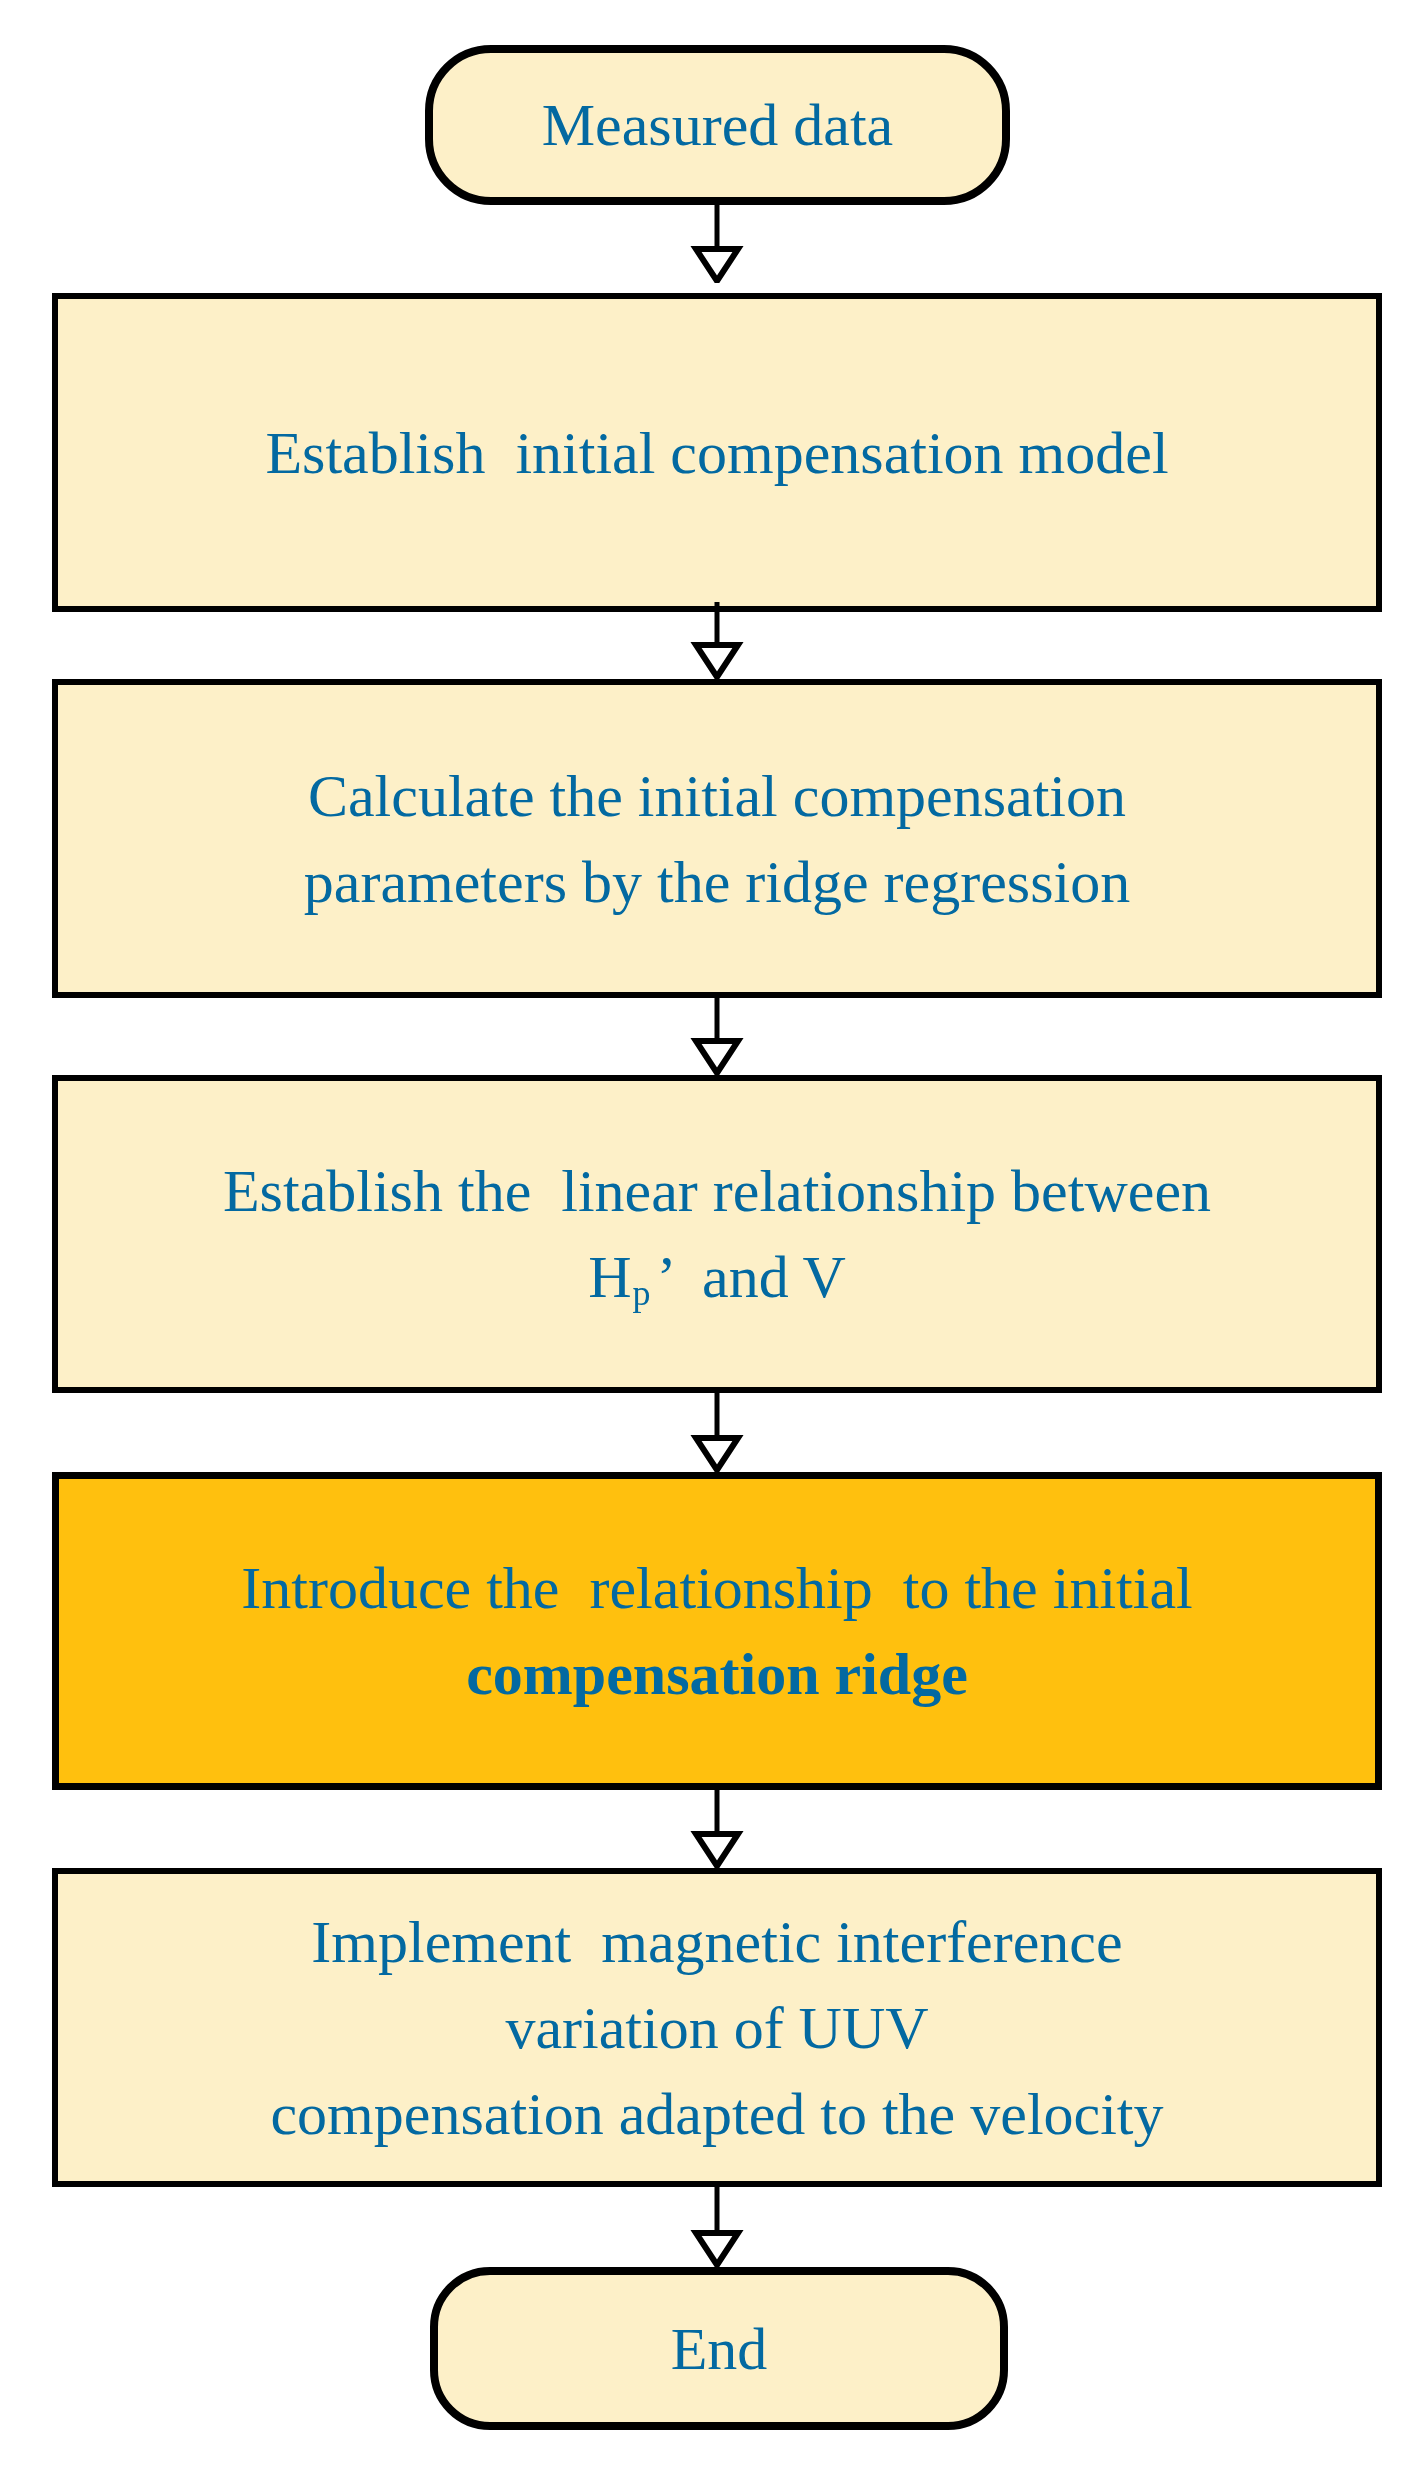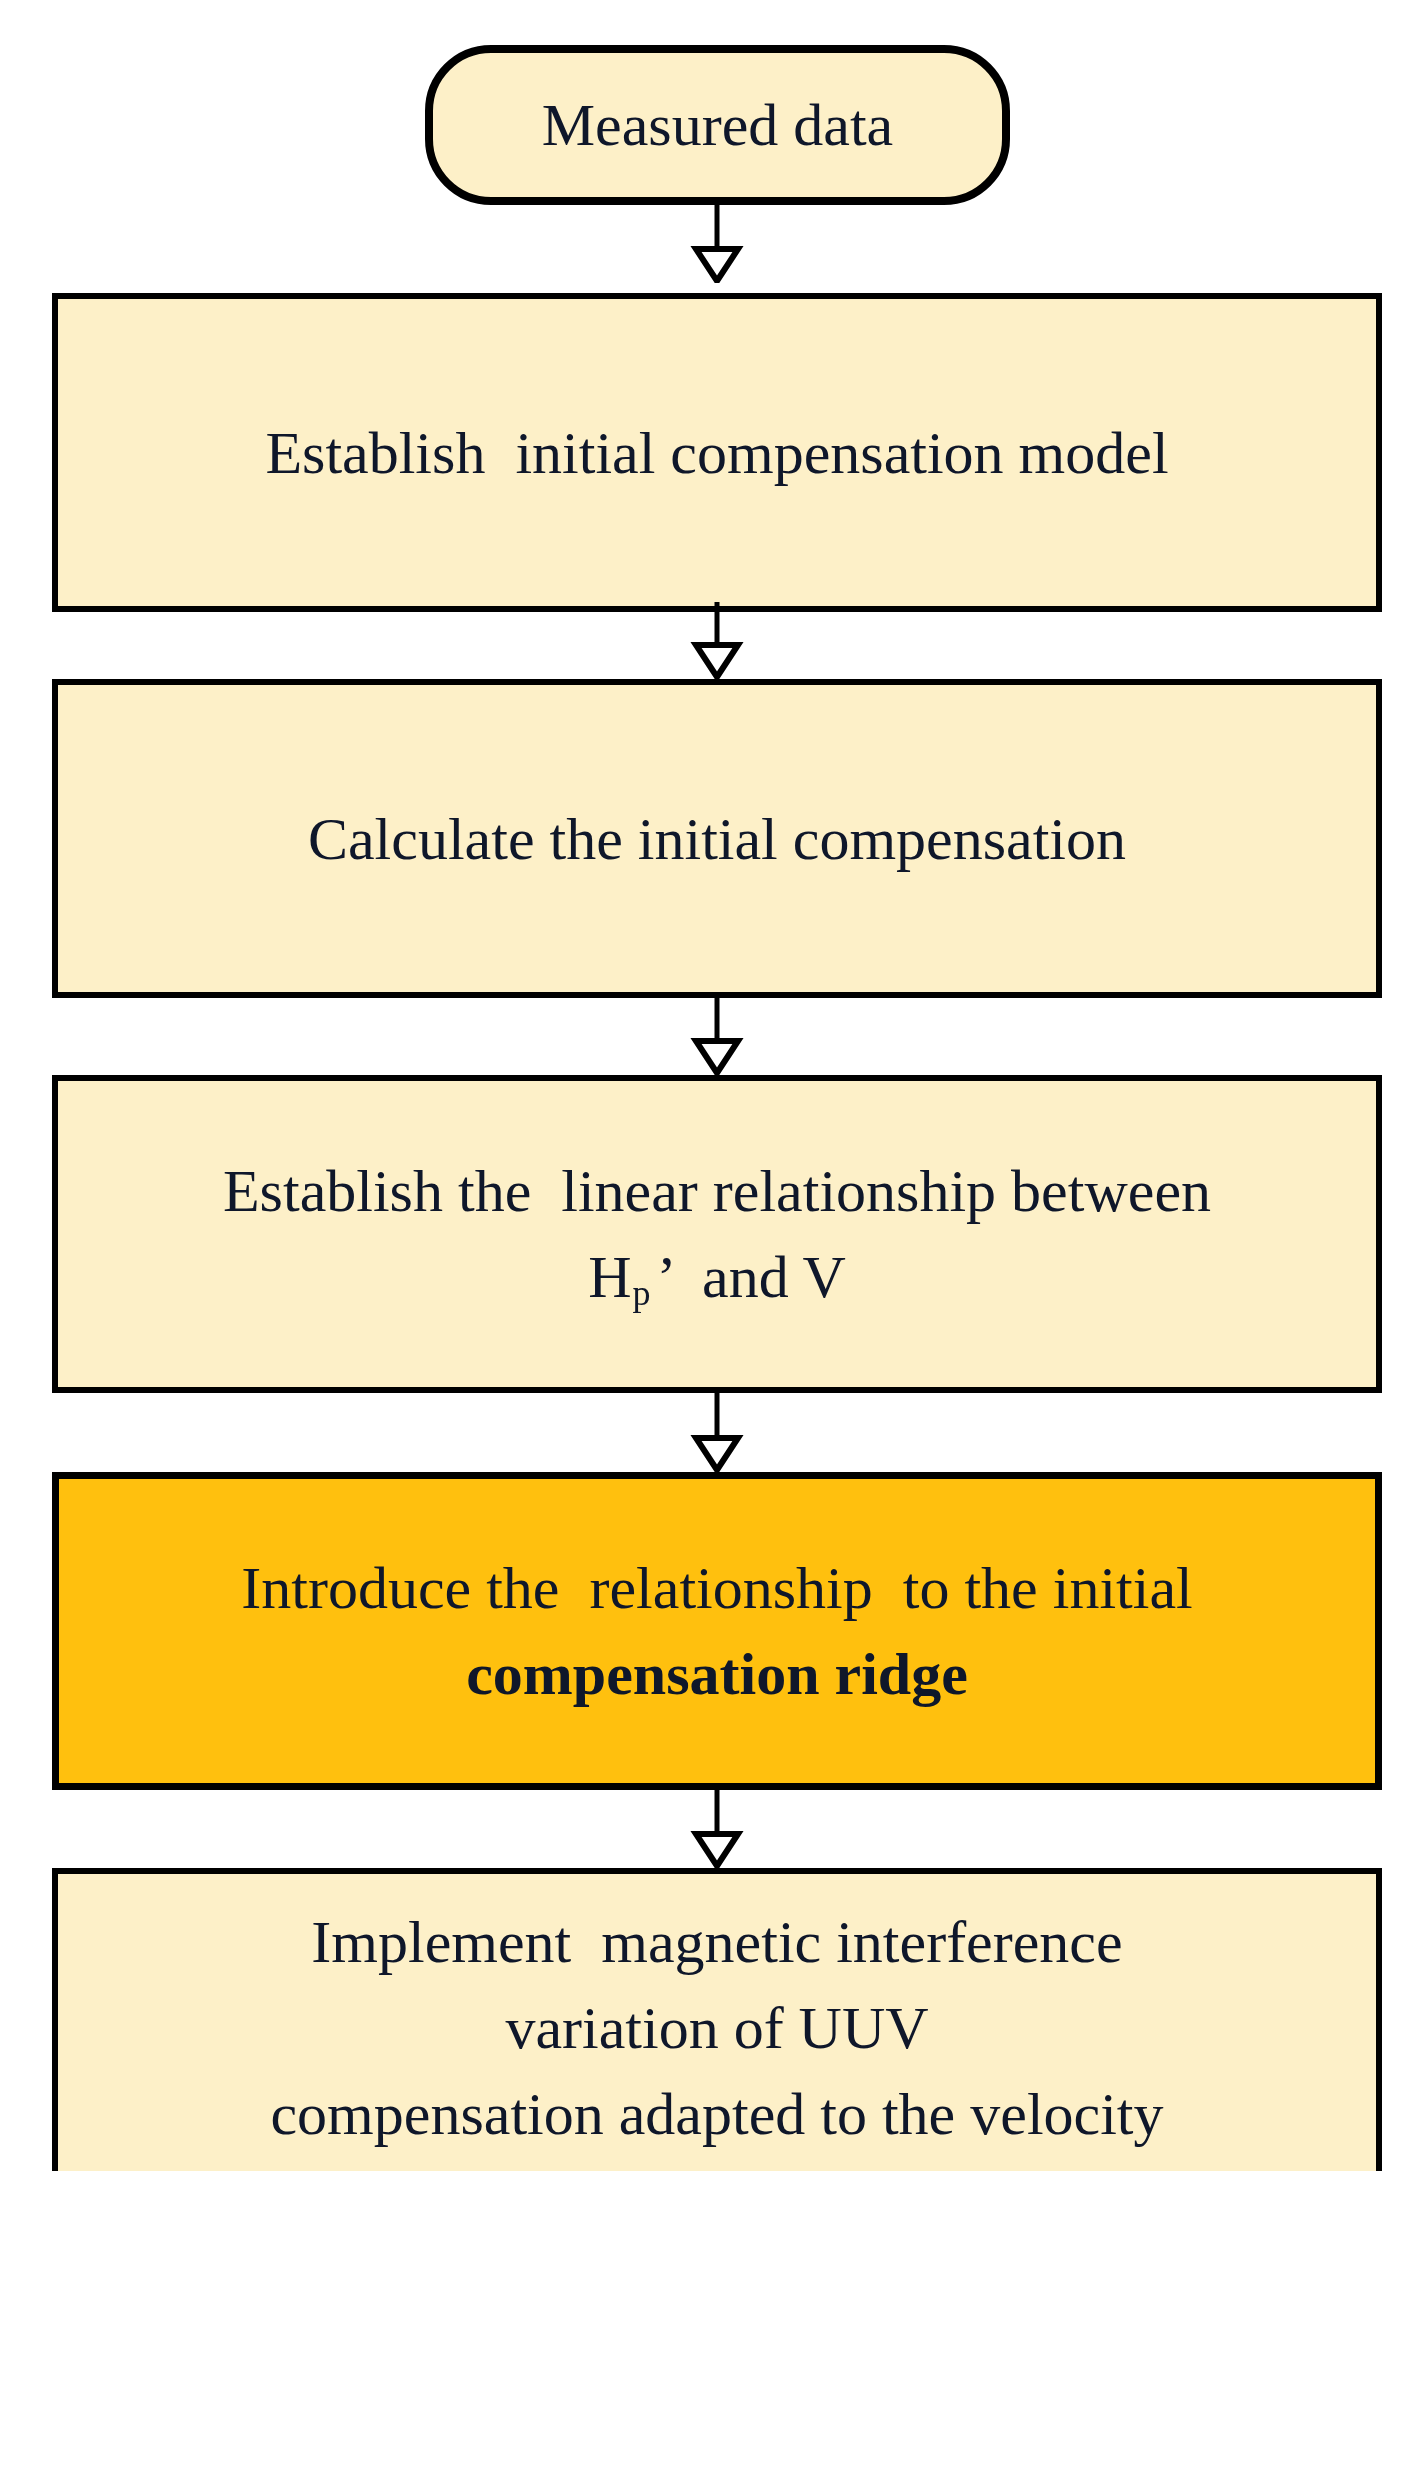"Measured data" .canvas { color: #0f172a -> #0369a1; height: 2171px -> 2471px }
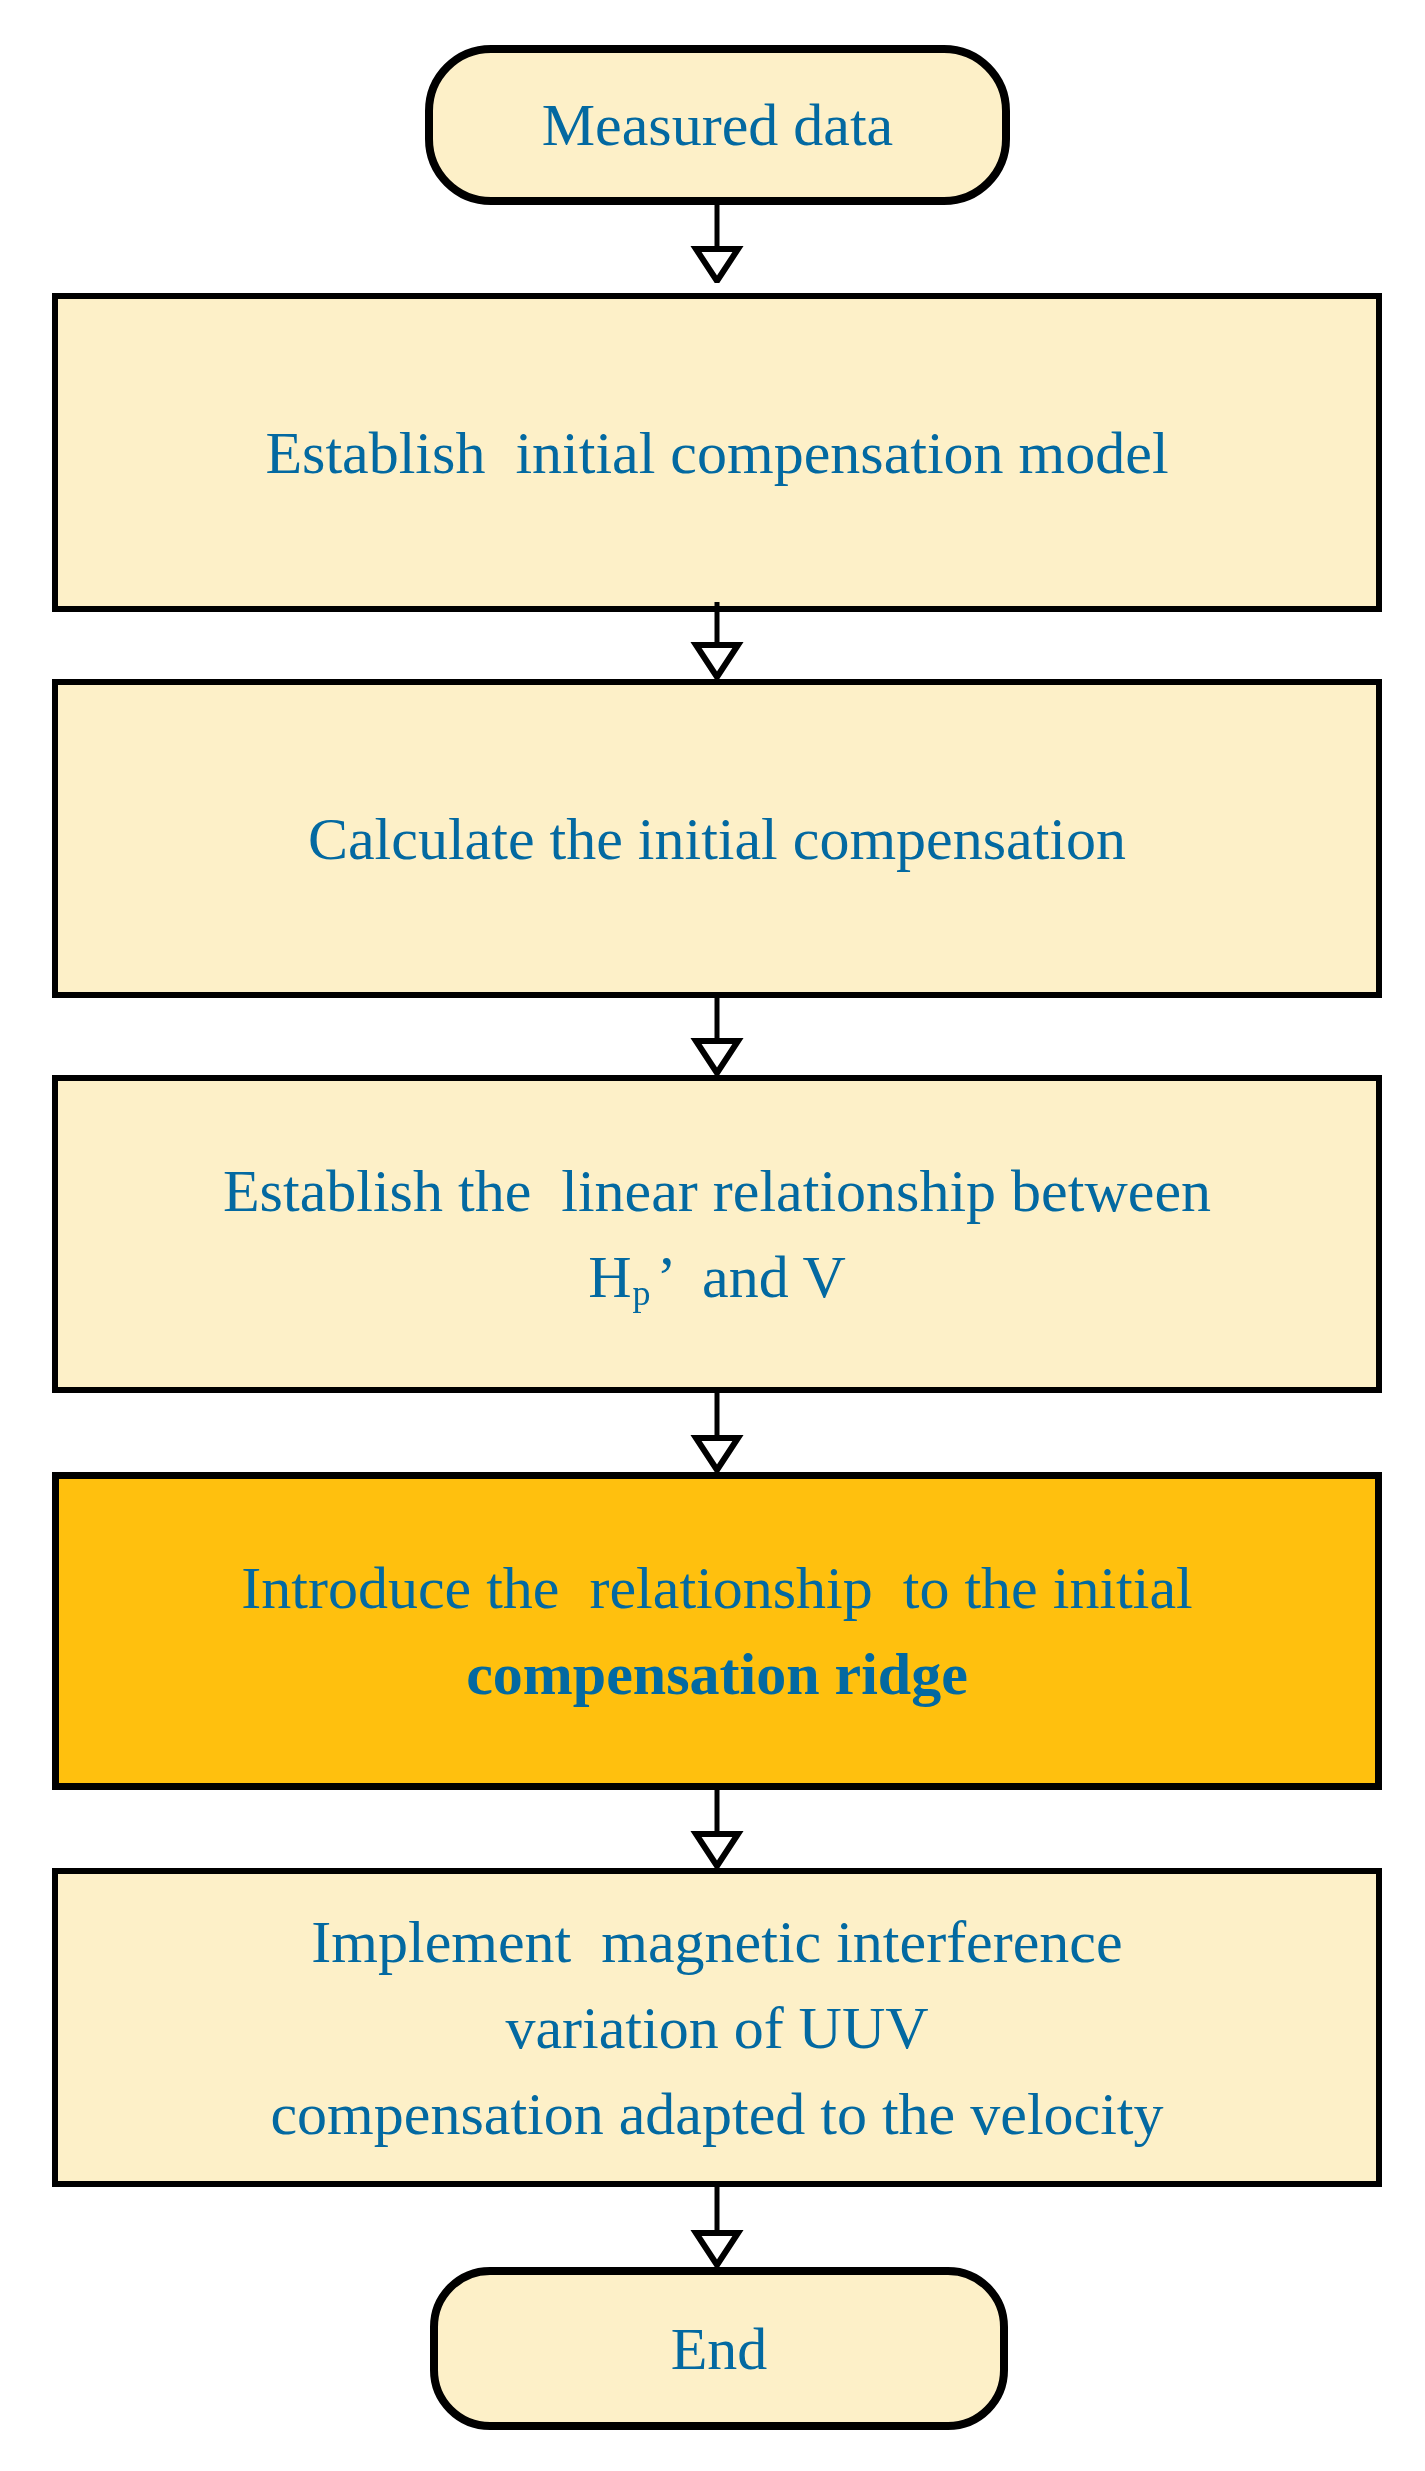"parameters by the ridge regression" div.line { html: none -> <div>parameters by the ridge regression</div> }
